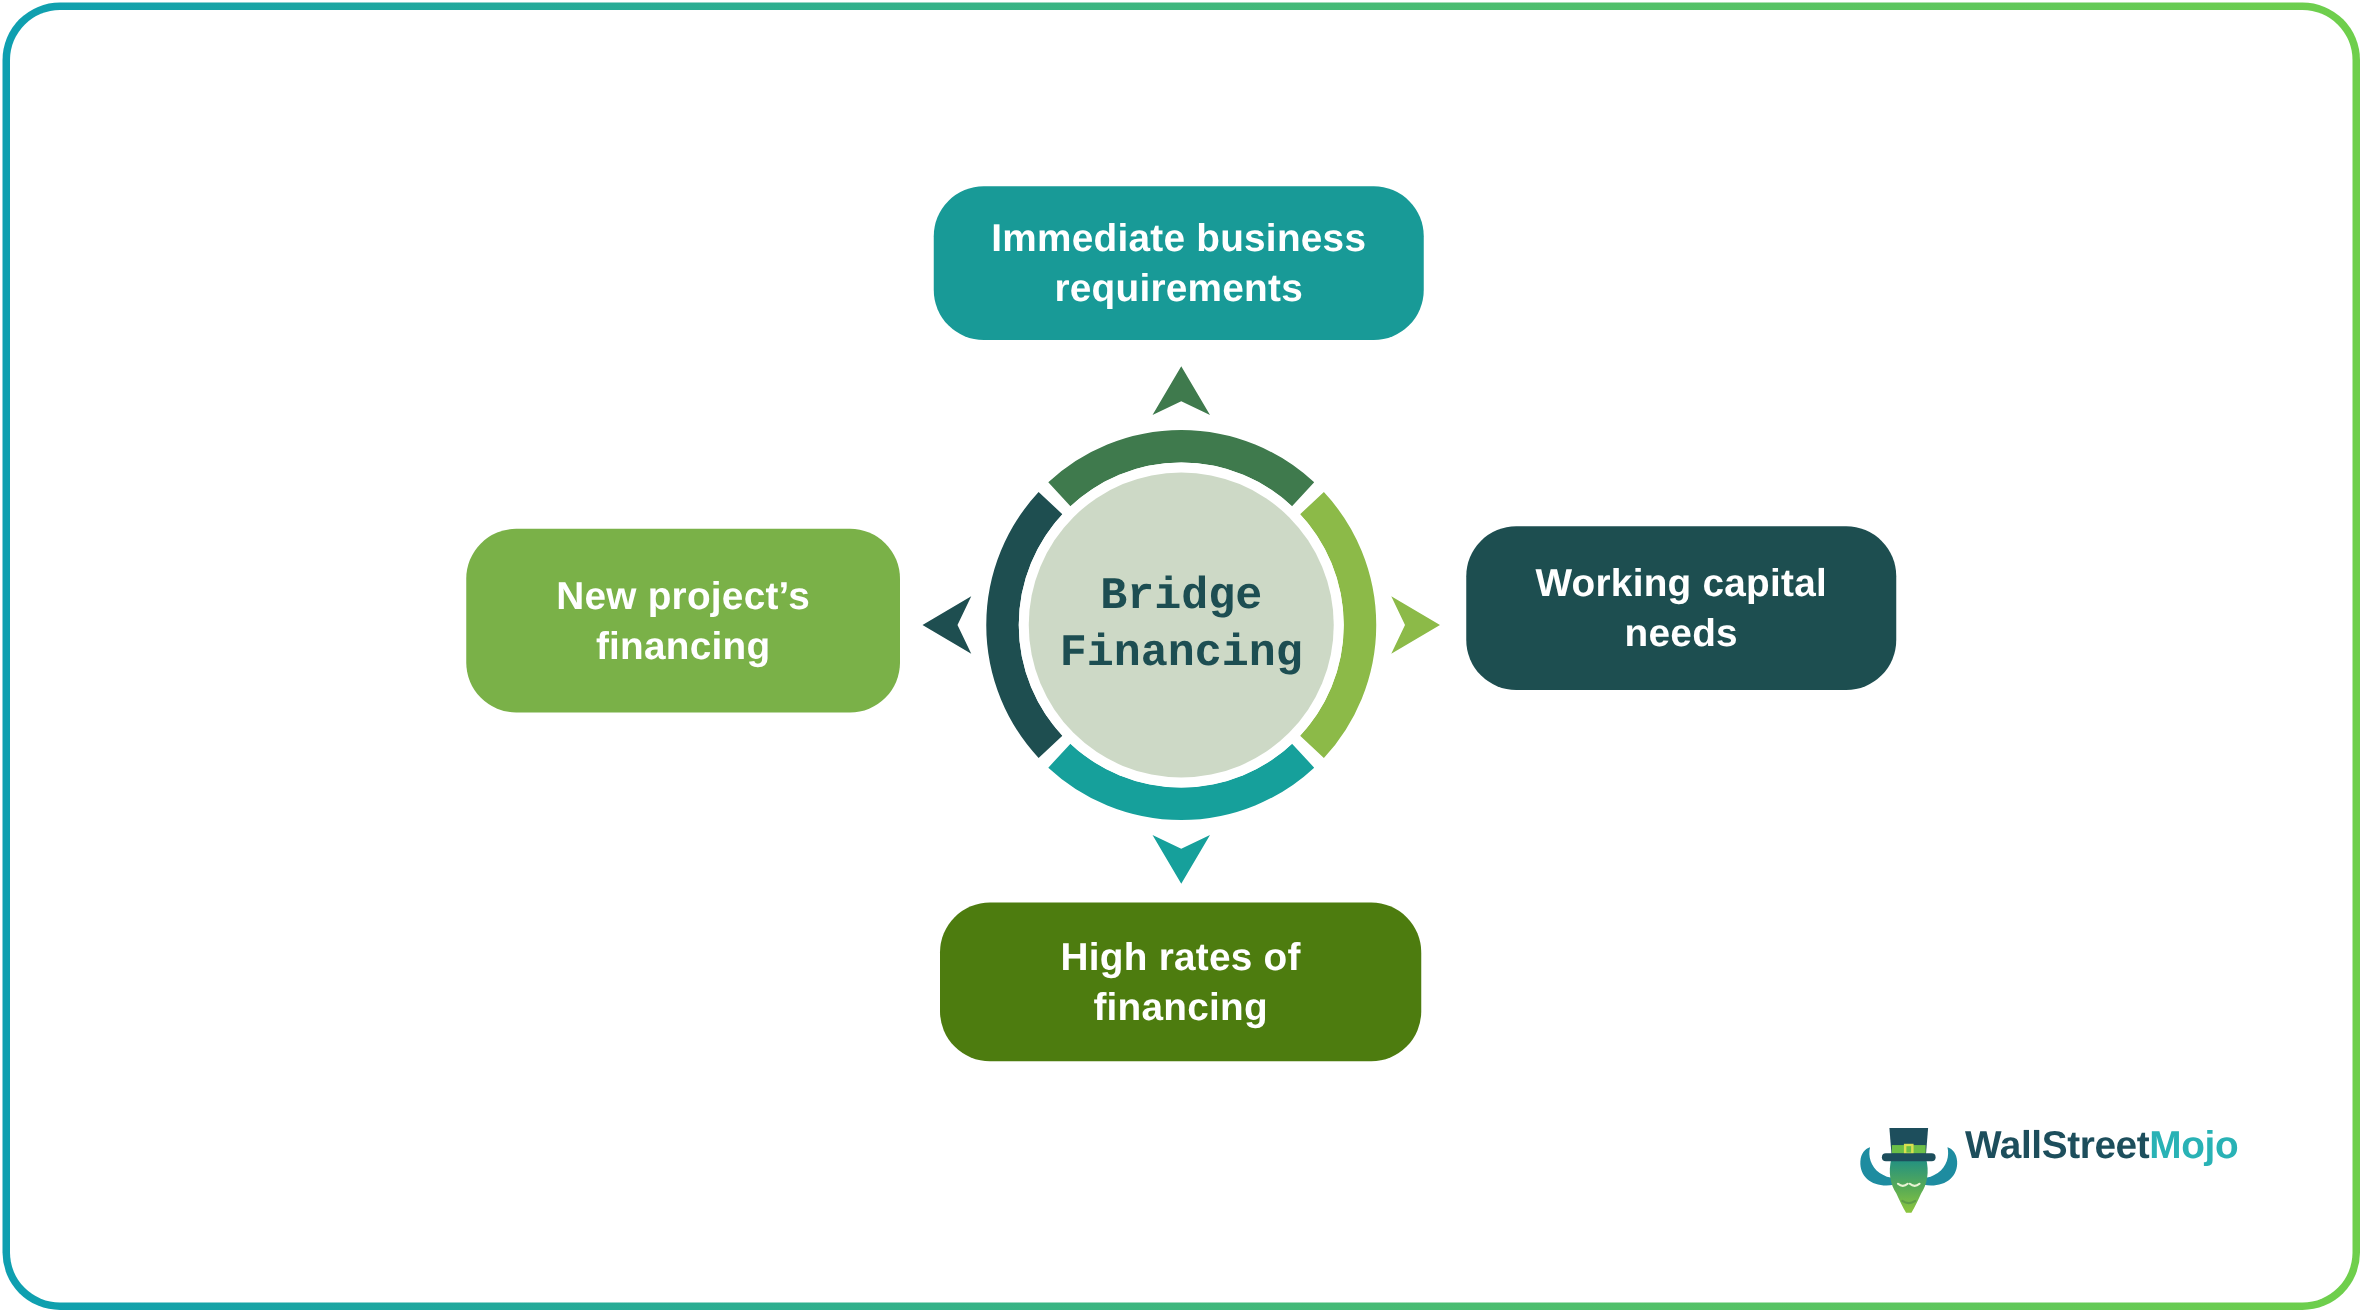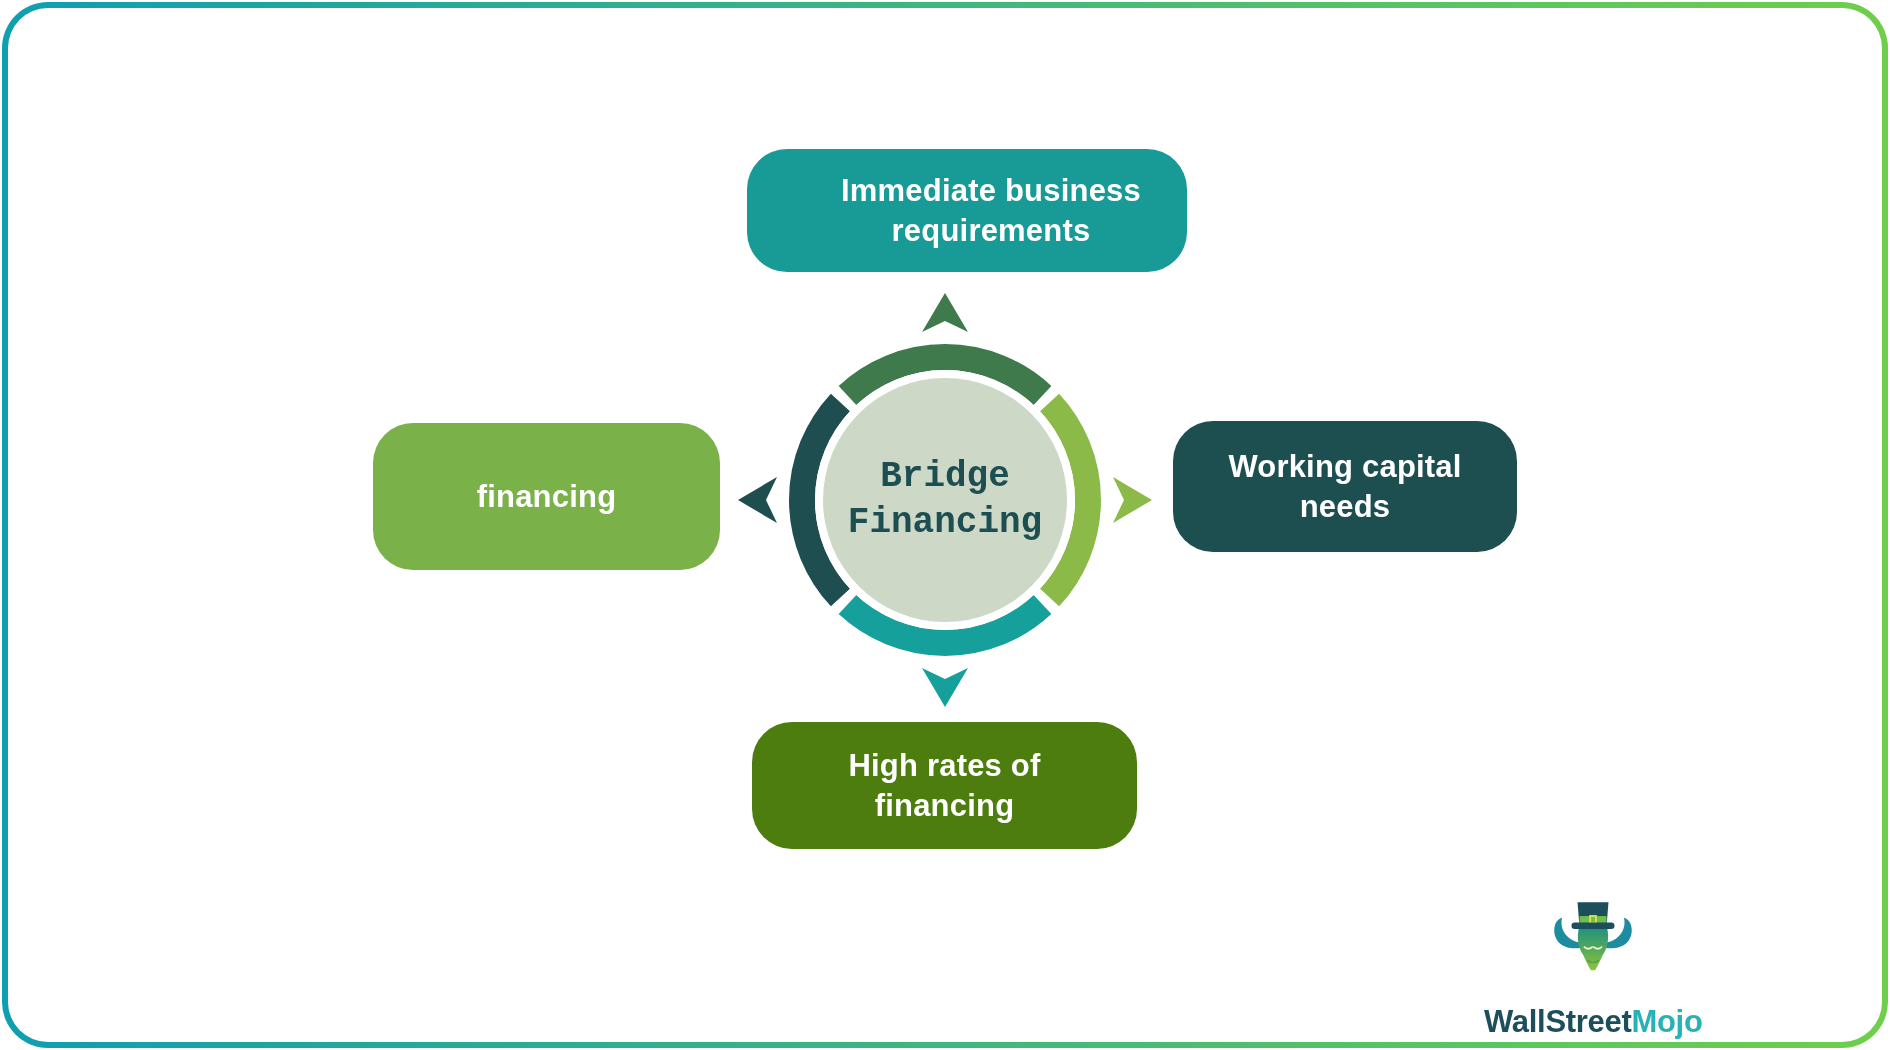"Immediate business" .node-top { padding-left: 48px -> none }
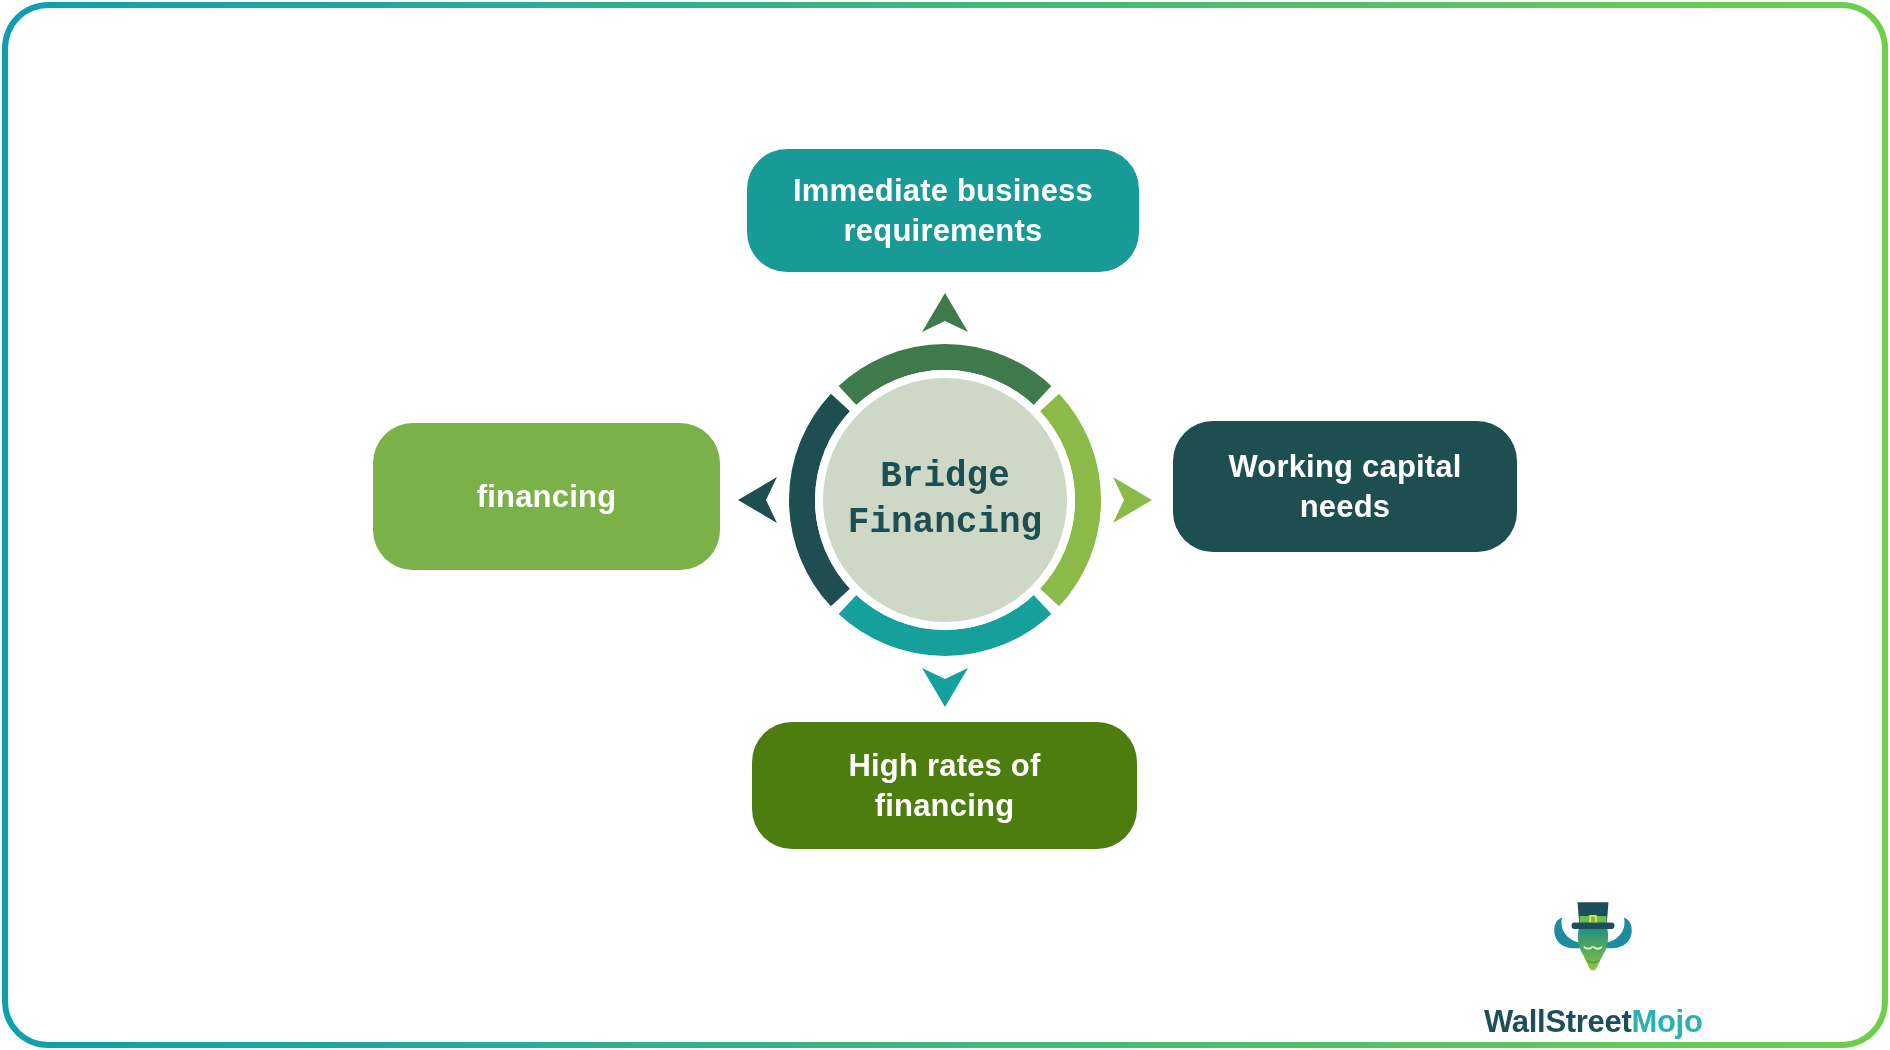"New project’s" span { html: none -> <span>New project’s</span> }
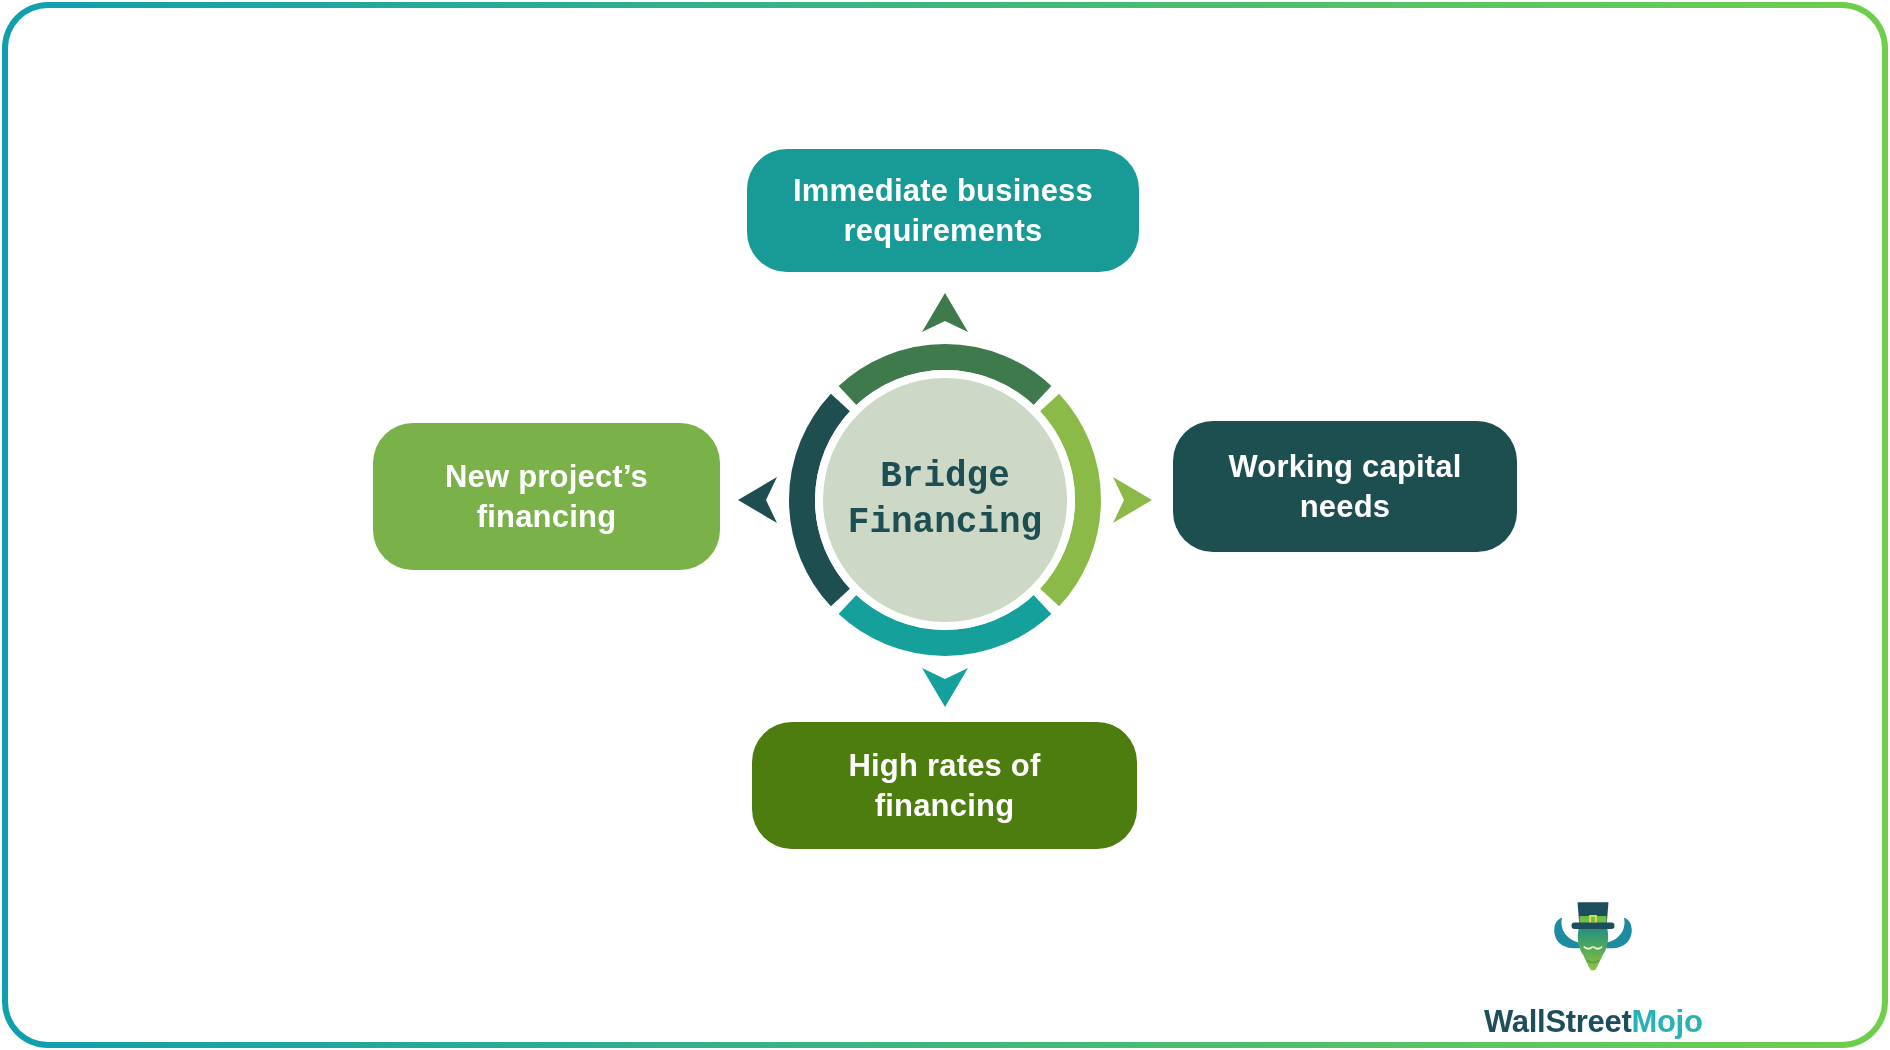"WallStreetMojo" .logo { align-items: center -> none; flex-direction: column -> none; gap: 20px -> 2px }
